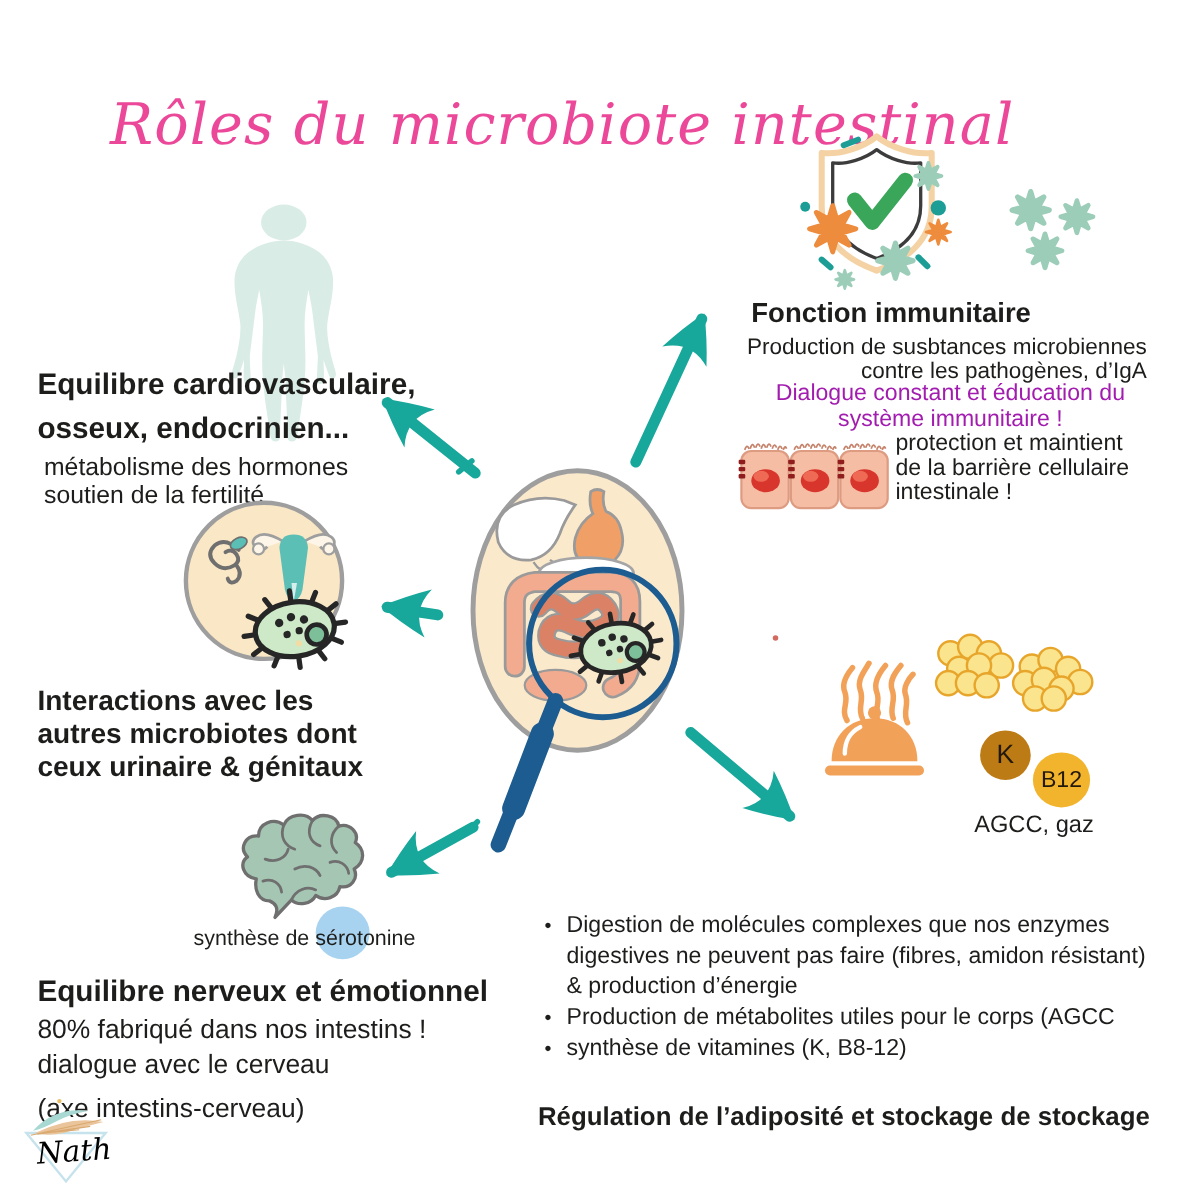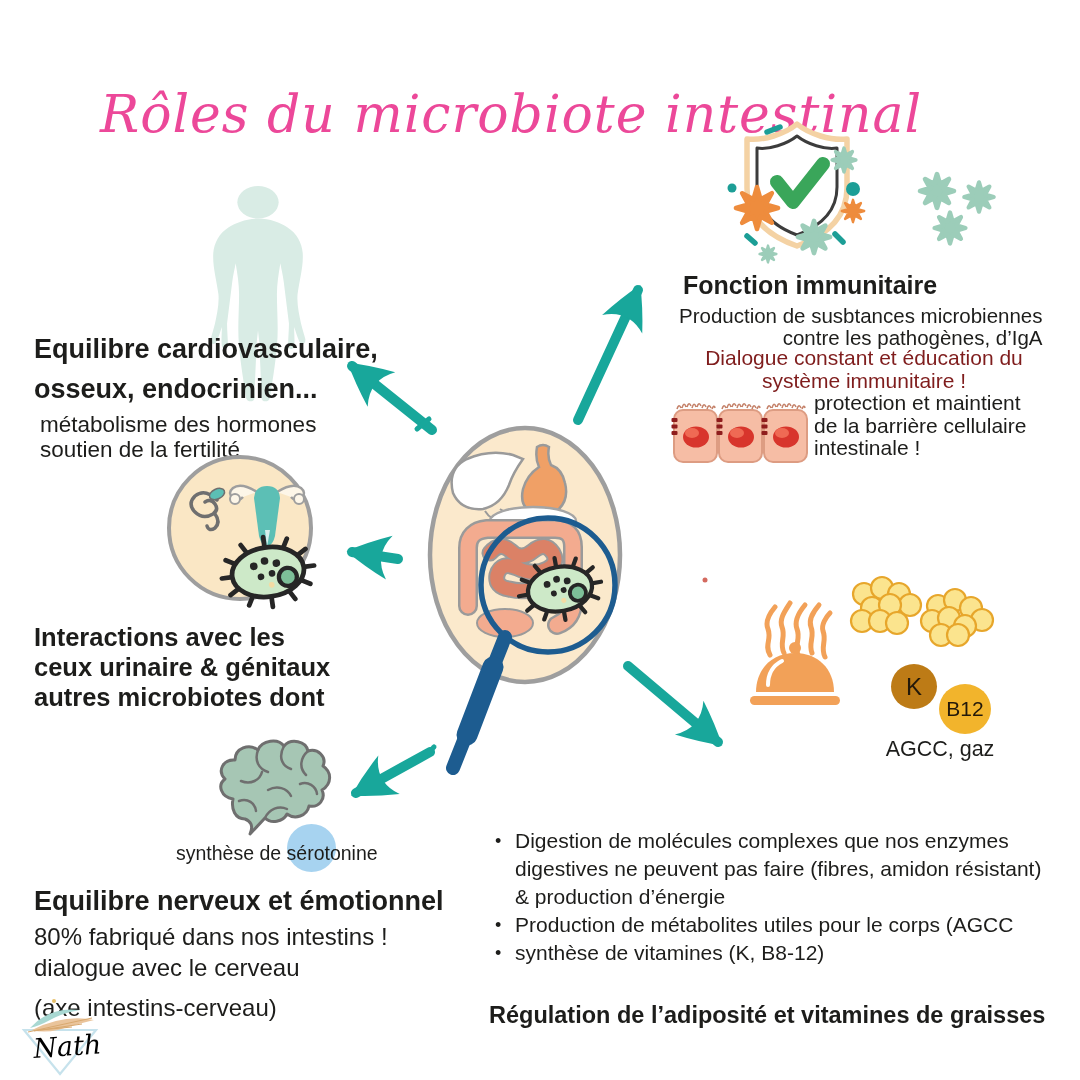"Dialogue constant et éducation du" .imm-teal { color: #7f1d1d -> #a21caf }
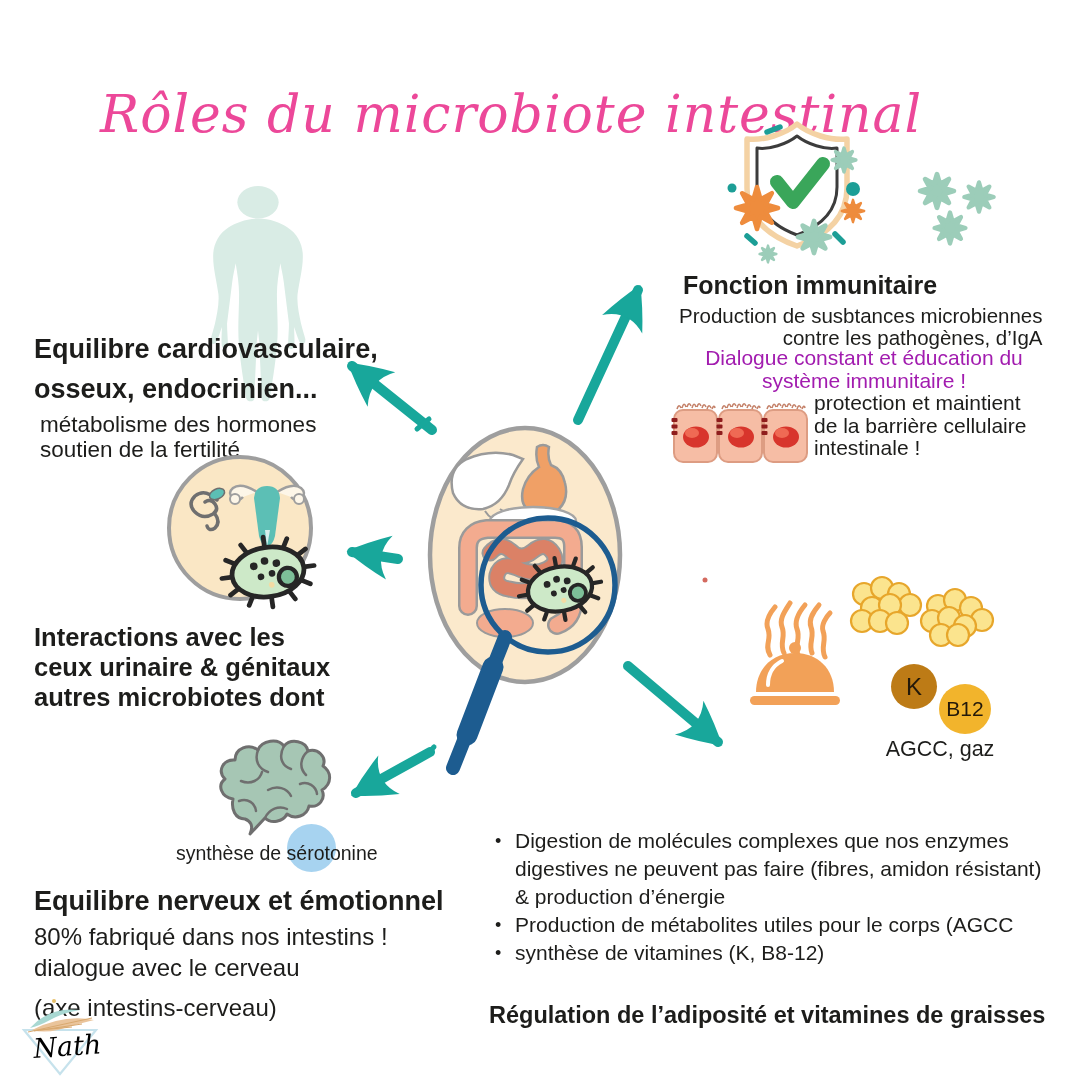"ceux urinaire & génitaux" div.inter-head { order: before "autres microbiotes dont" -> after "autres microbiotes dont" }
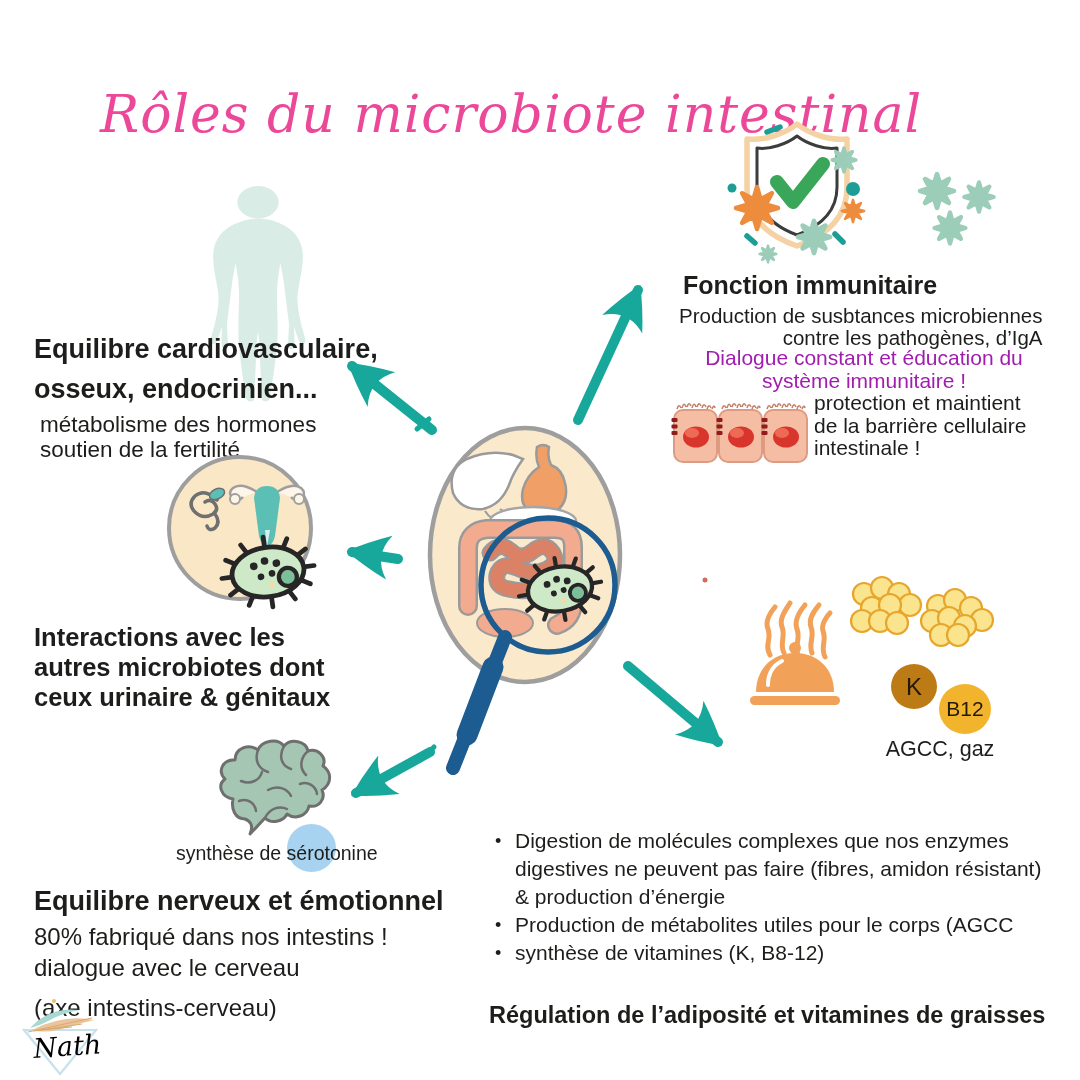"Régulation de l’adiposité et vitamines" div.abs { text: vitamines de graisses -> stockage de stockage }
